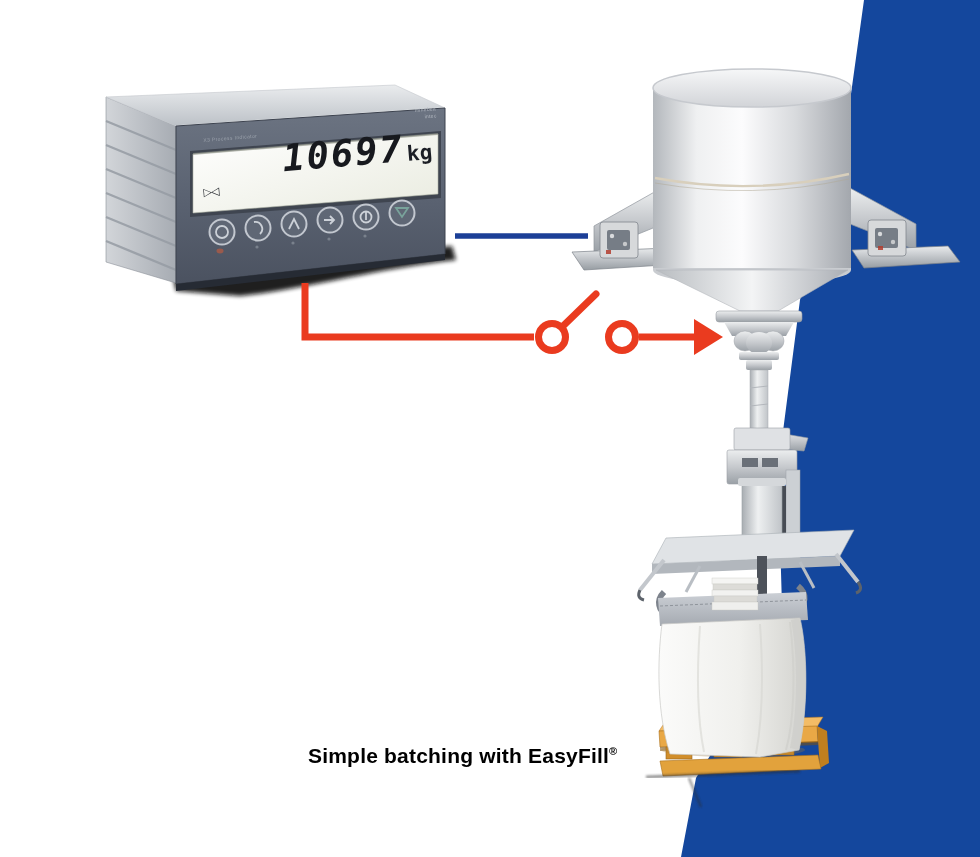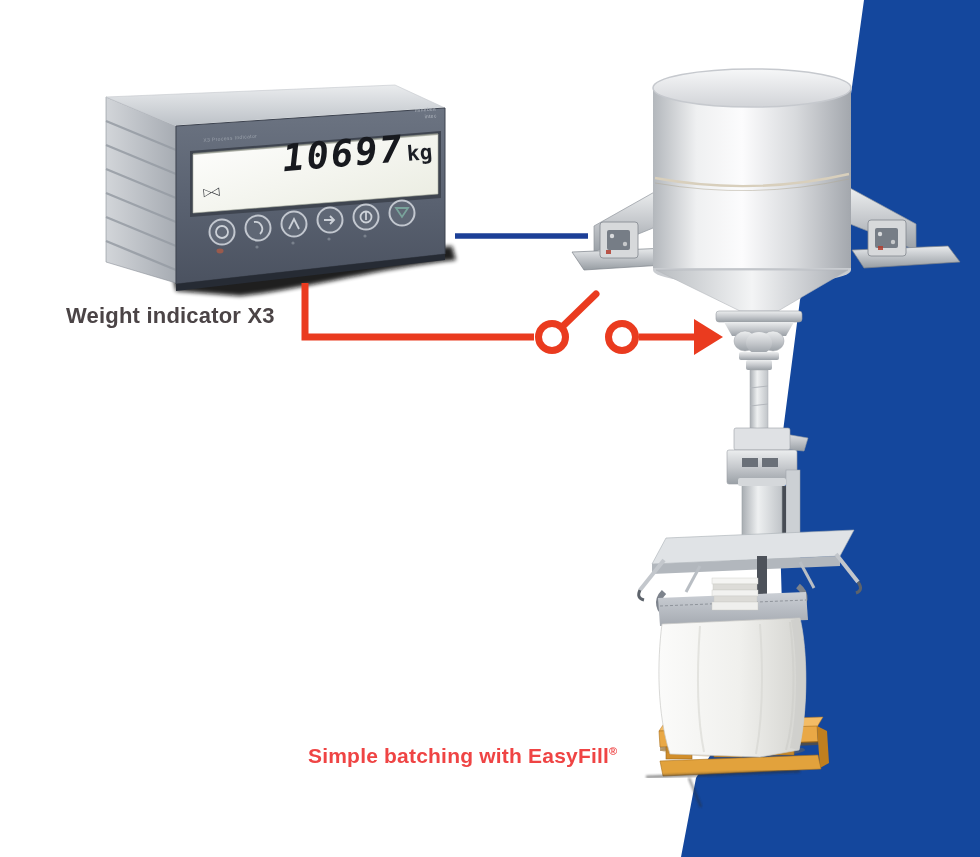"Weight indicator X3" div.overlay { html: <div>Weight indicator X3</div> -> none }
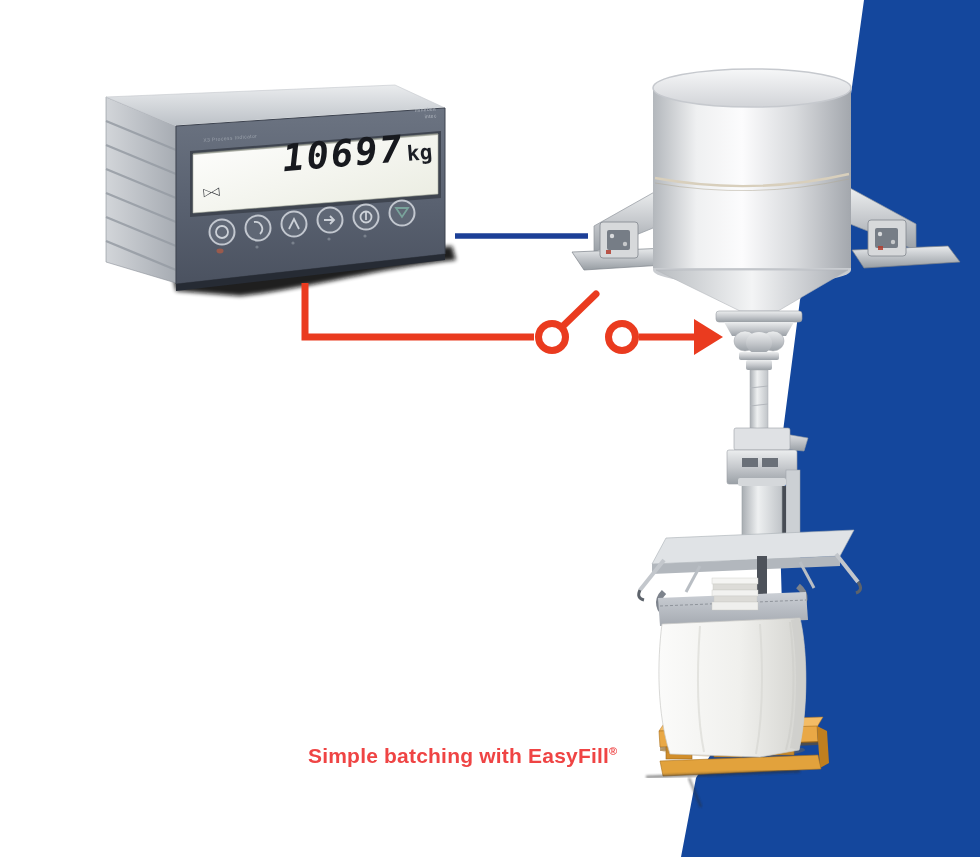"Simple batching with EasyFill®" .caption { color: #ef4444 -> #000000 }
